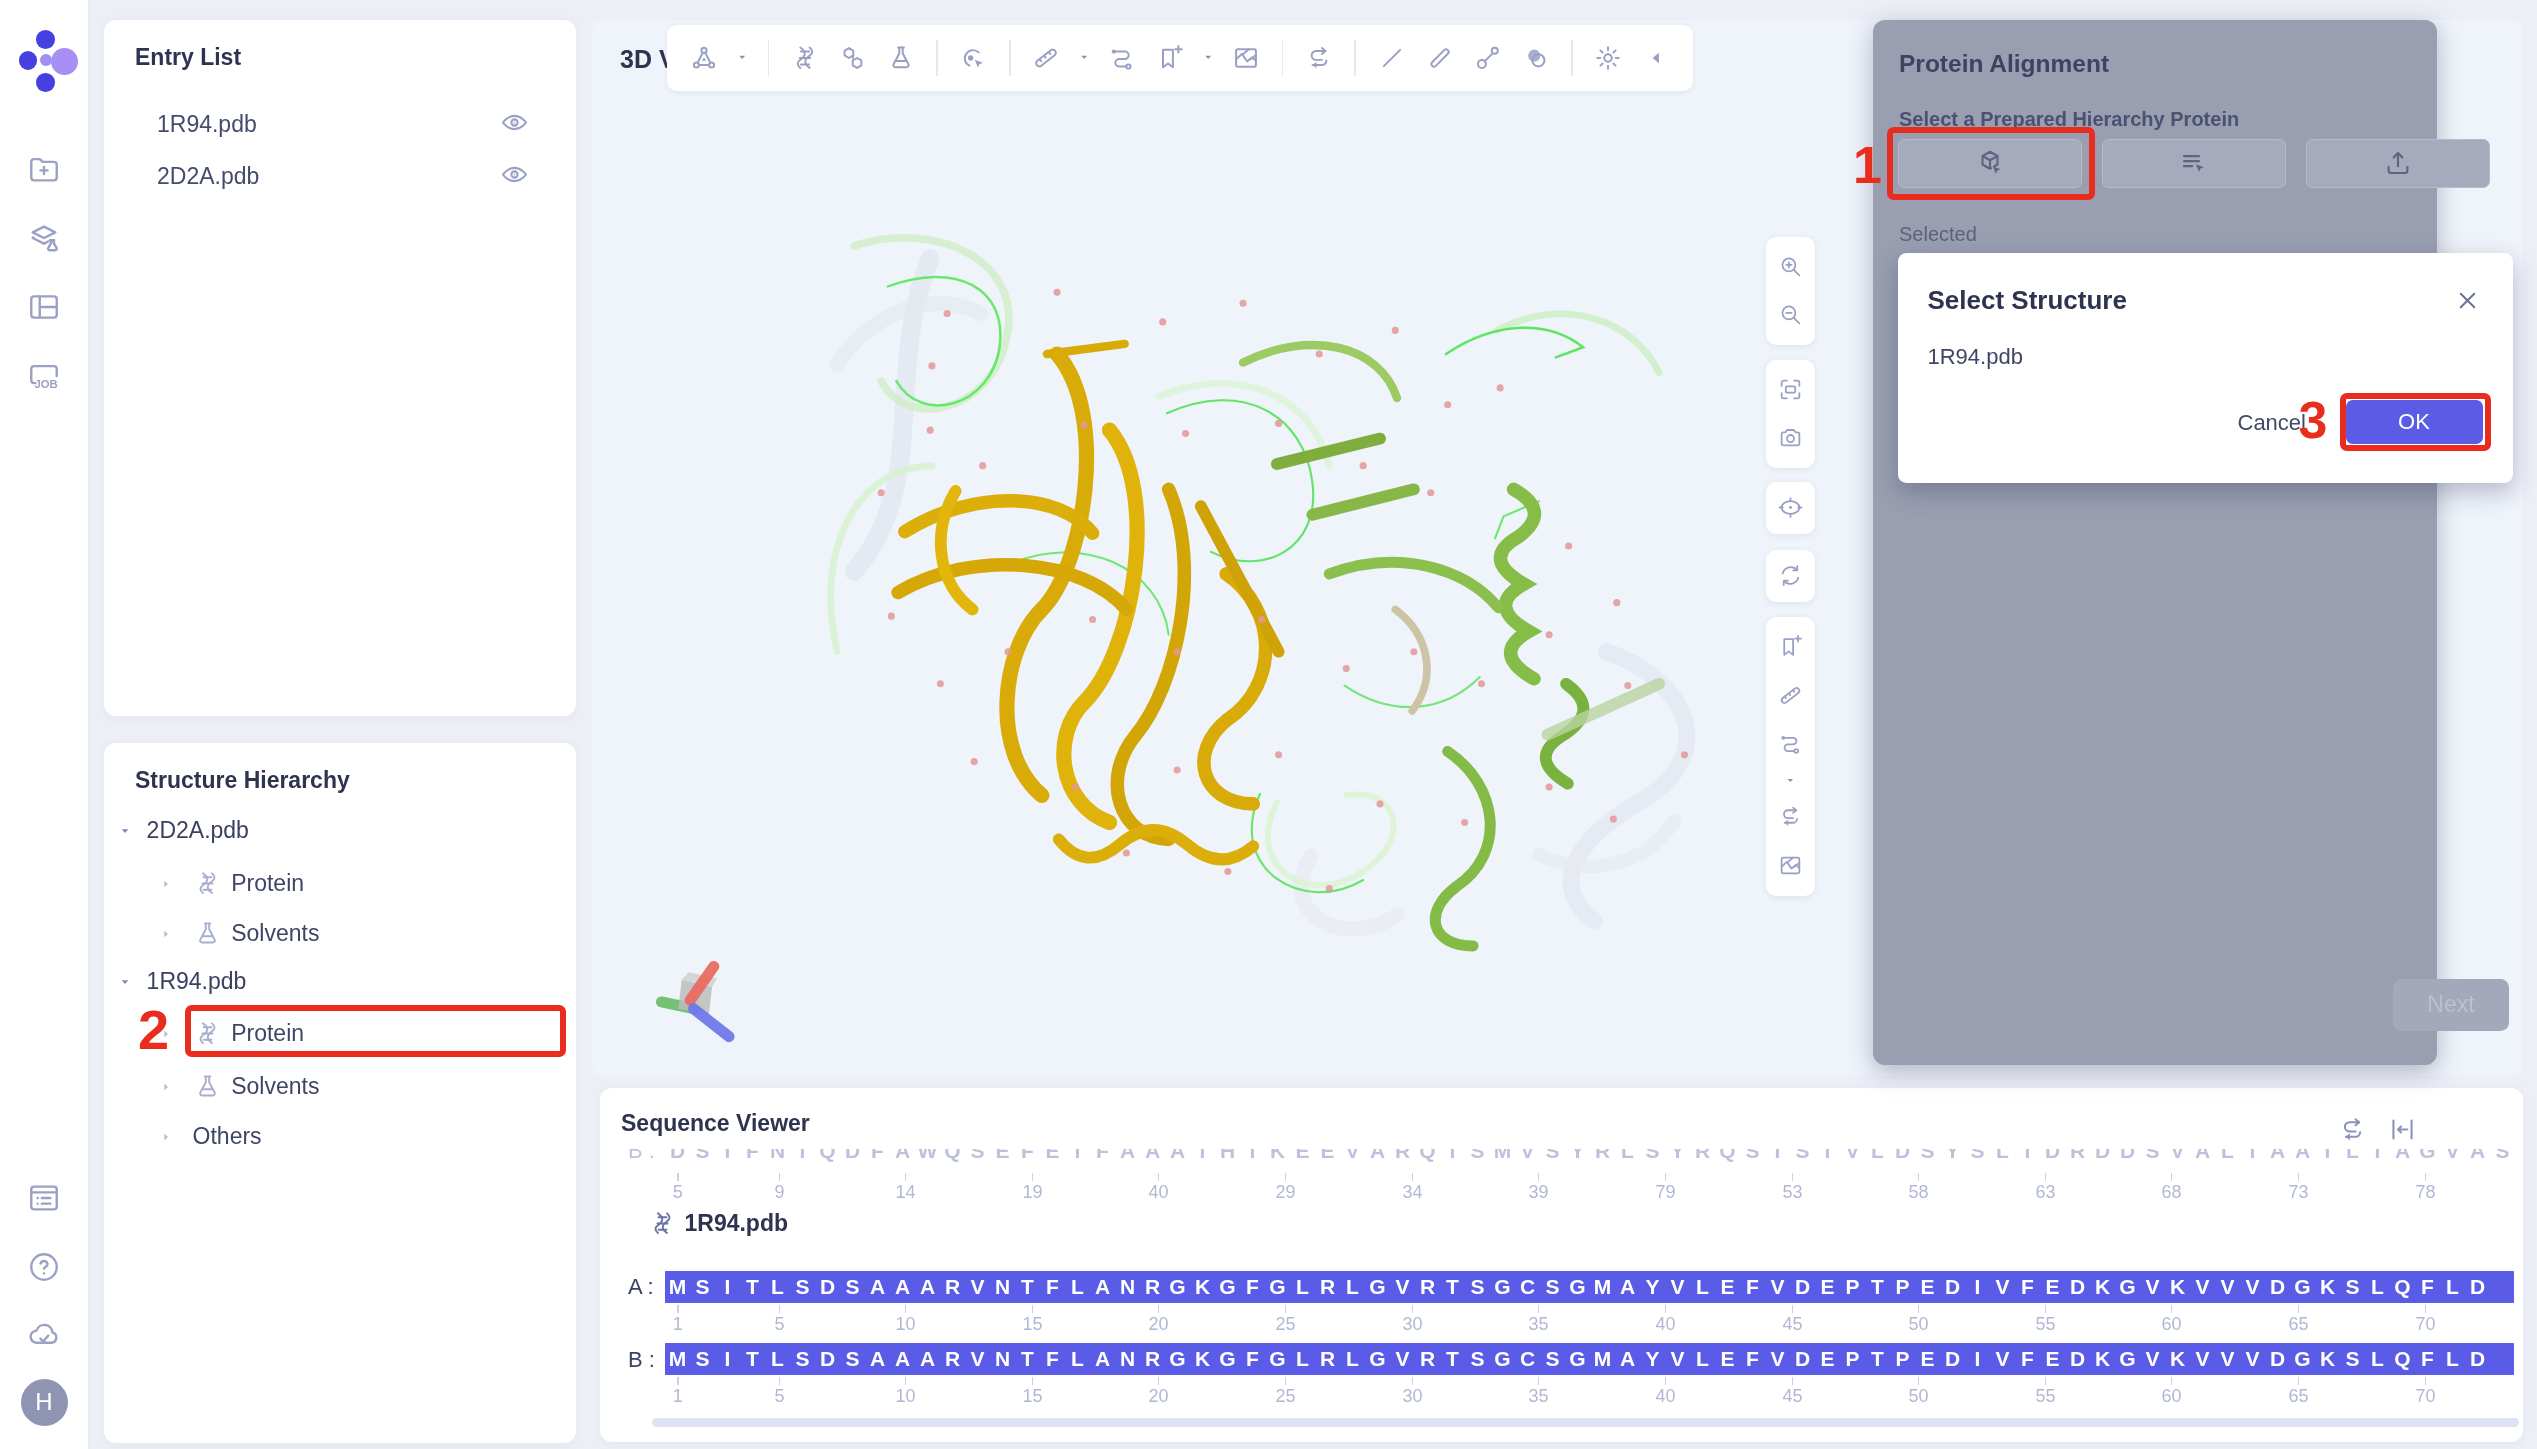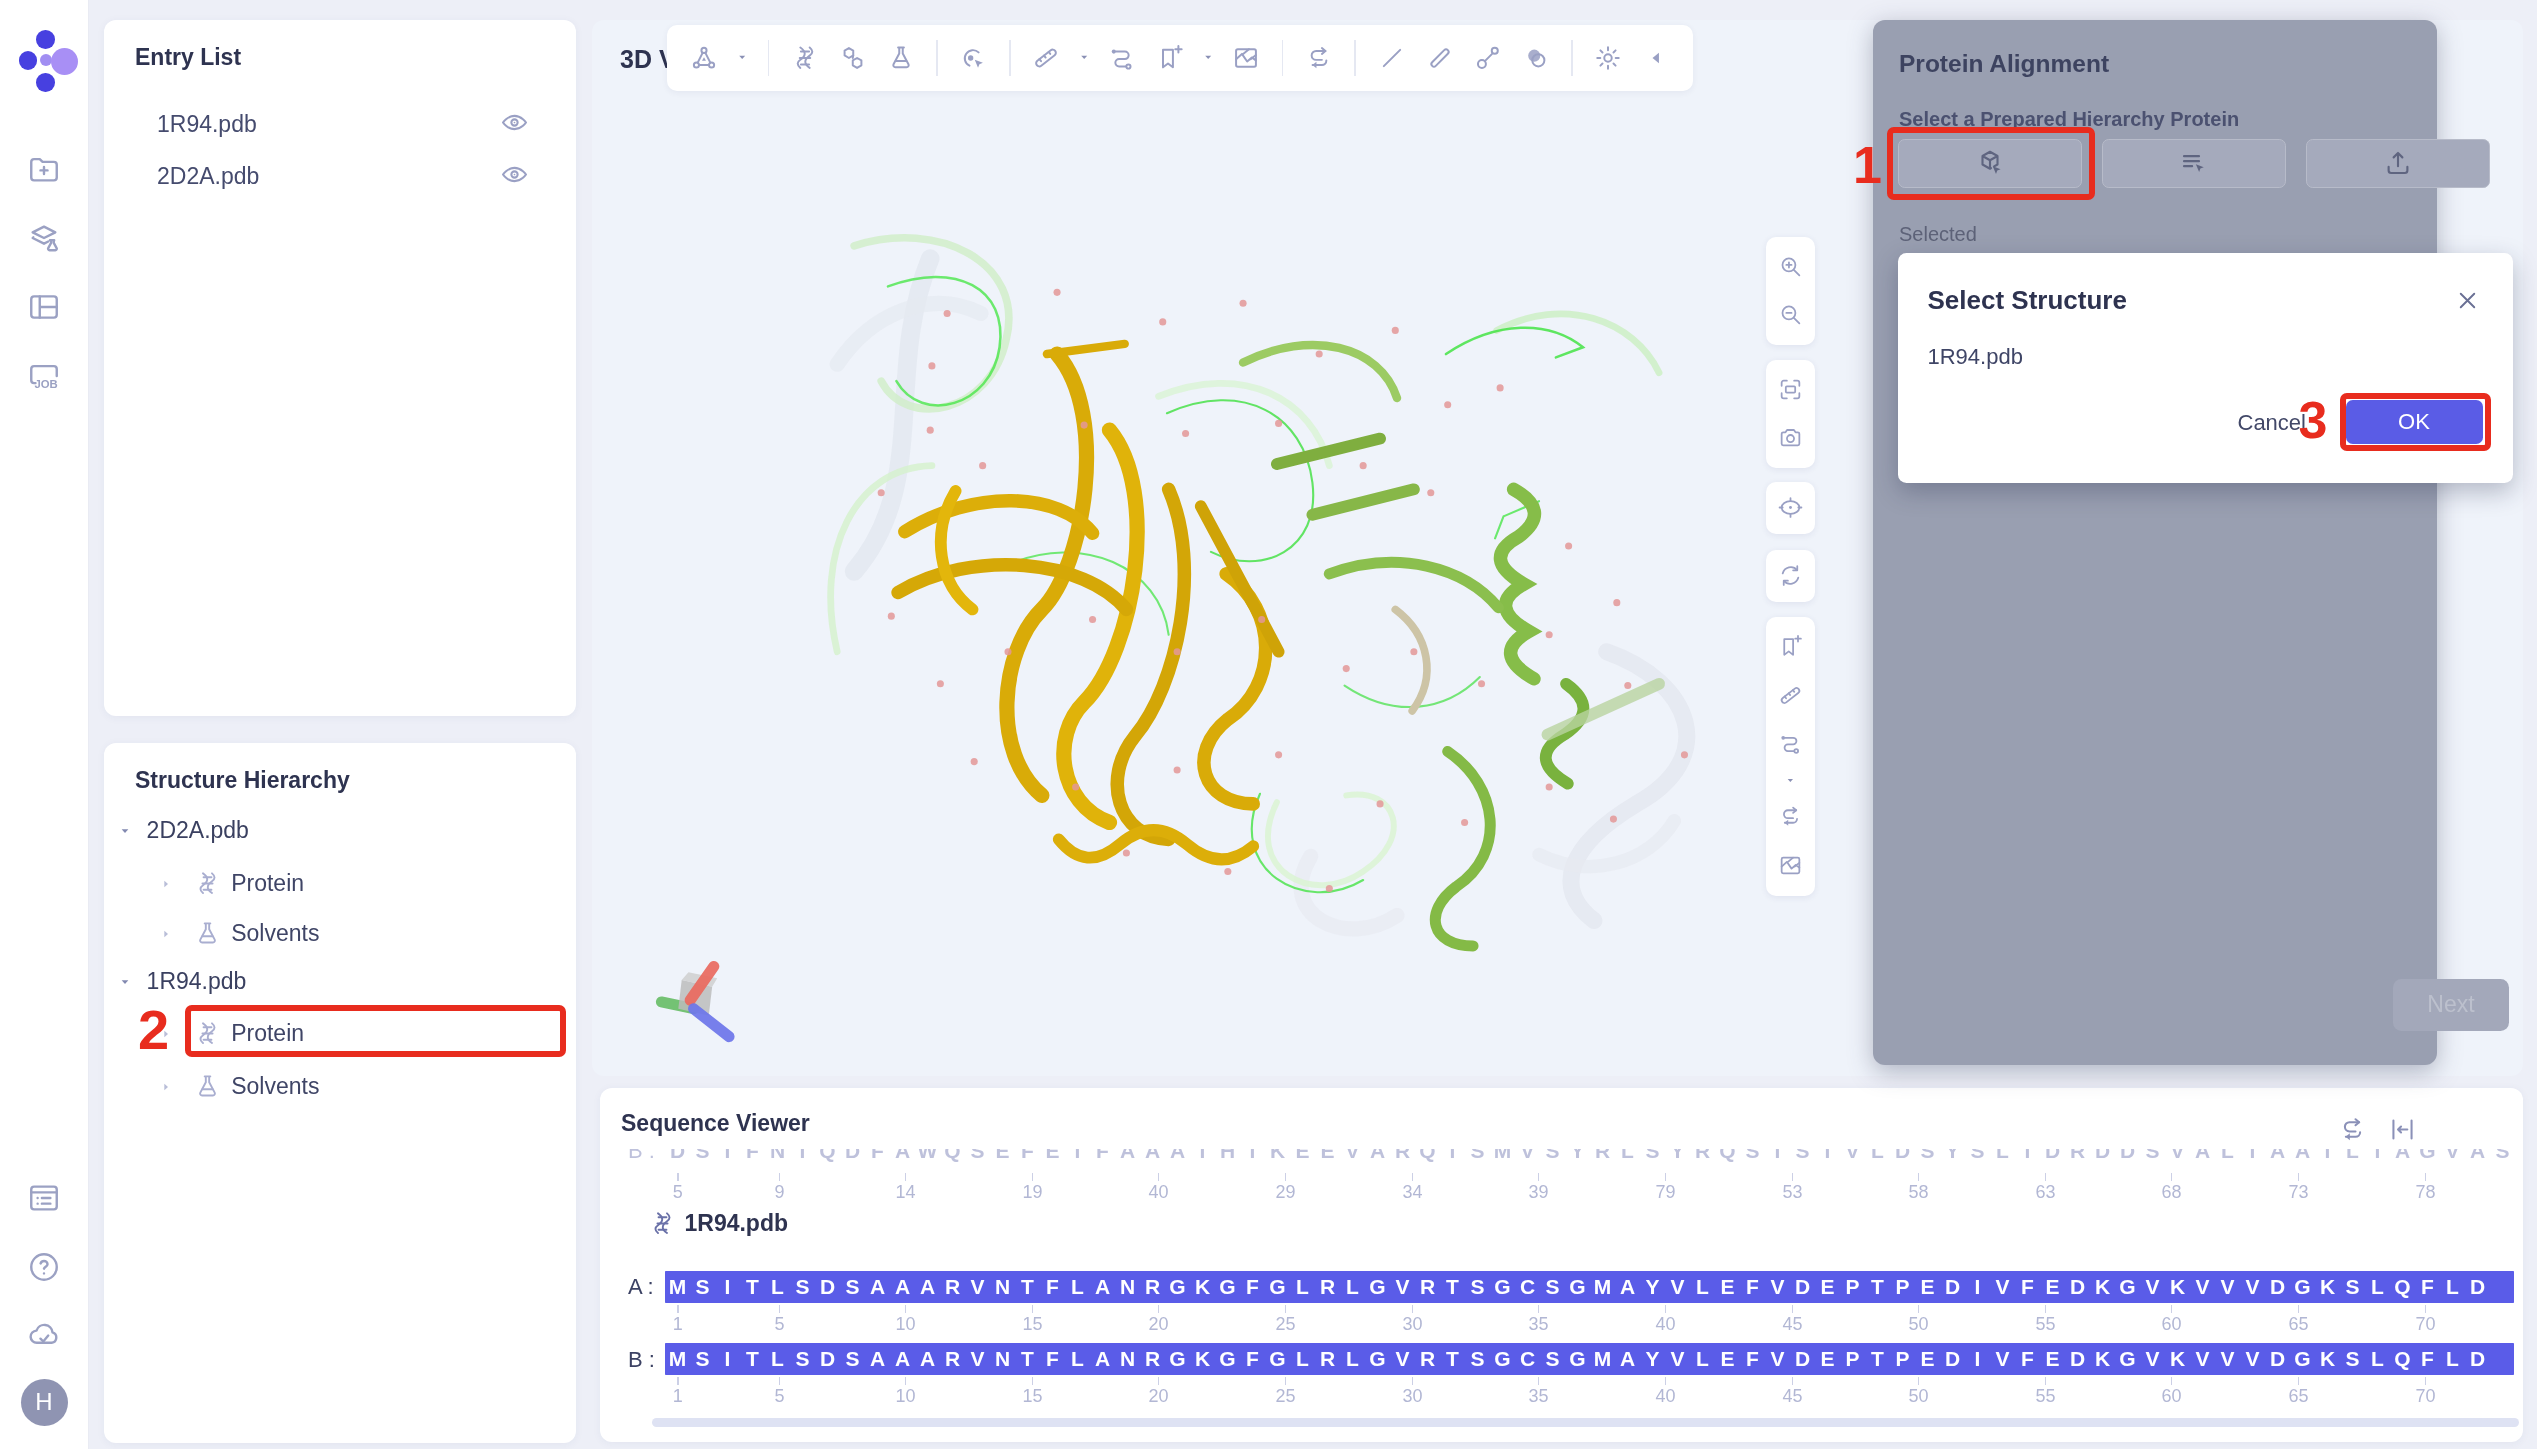"Others" div.hrow { html: none -> <div> <span> <svg> <path></path> </svg> </span> <span>Others</span> </div> }
